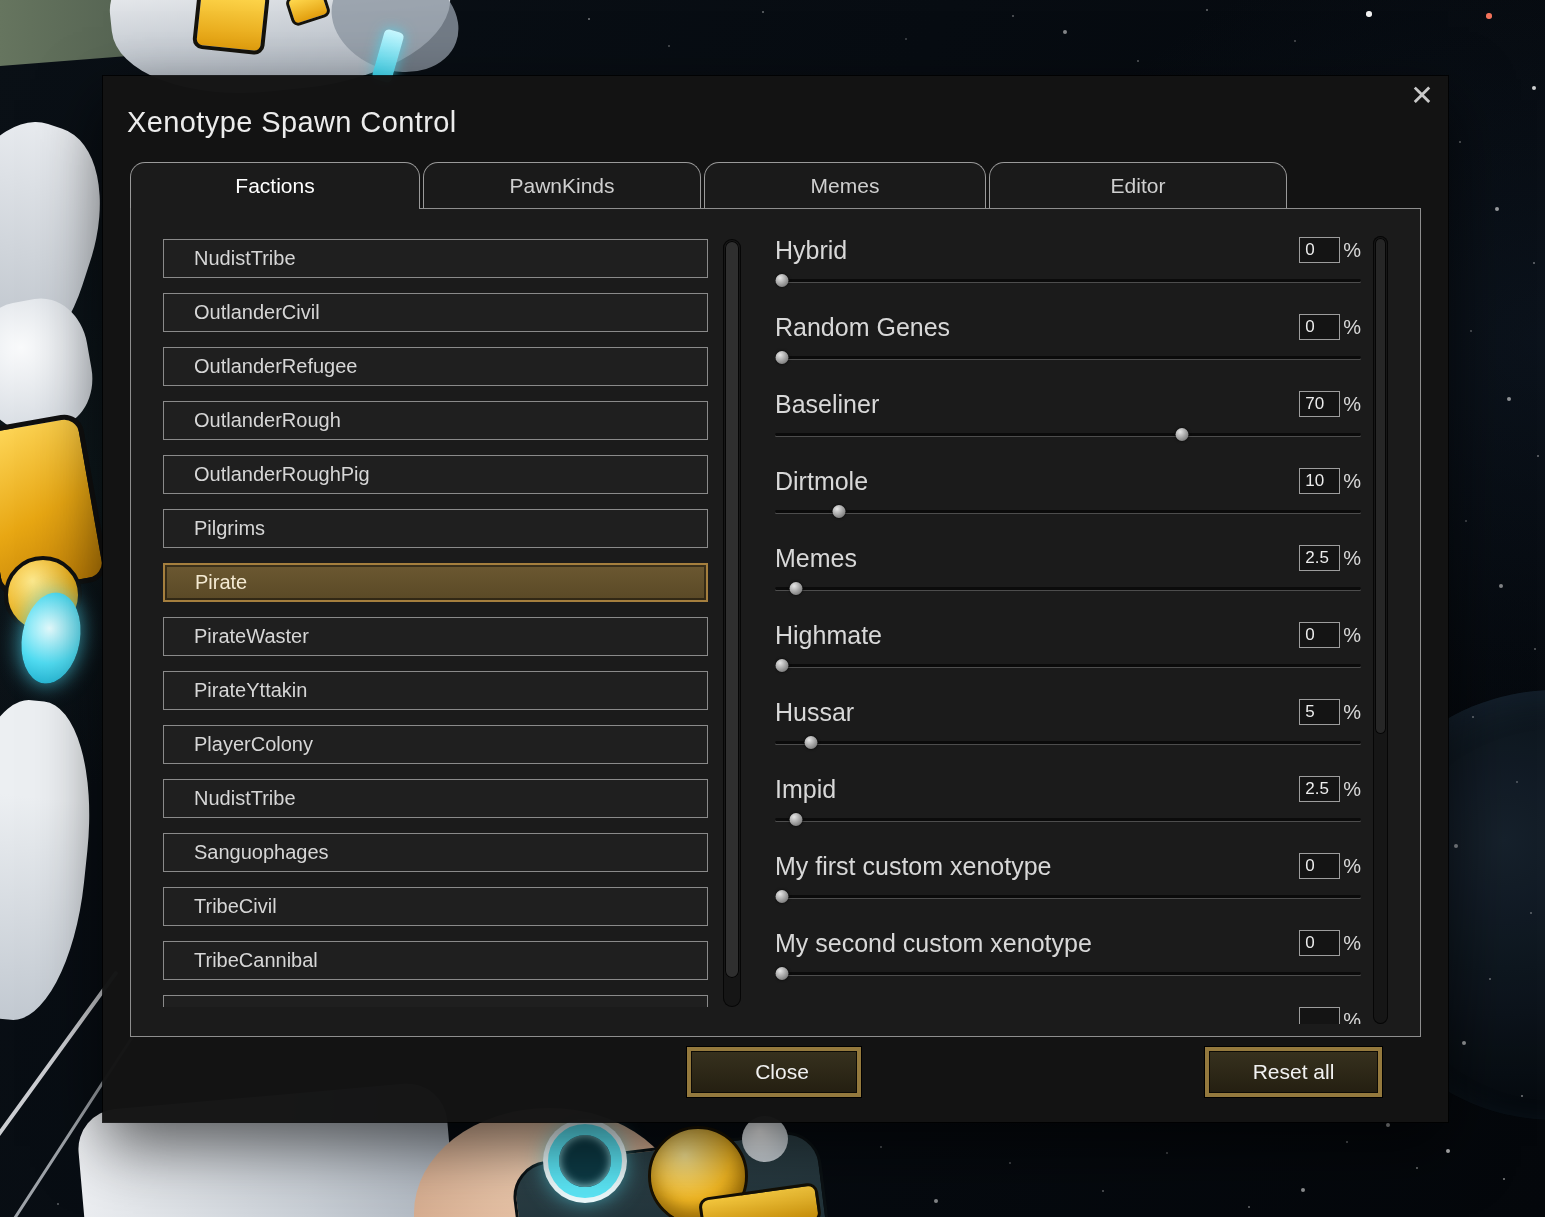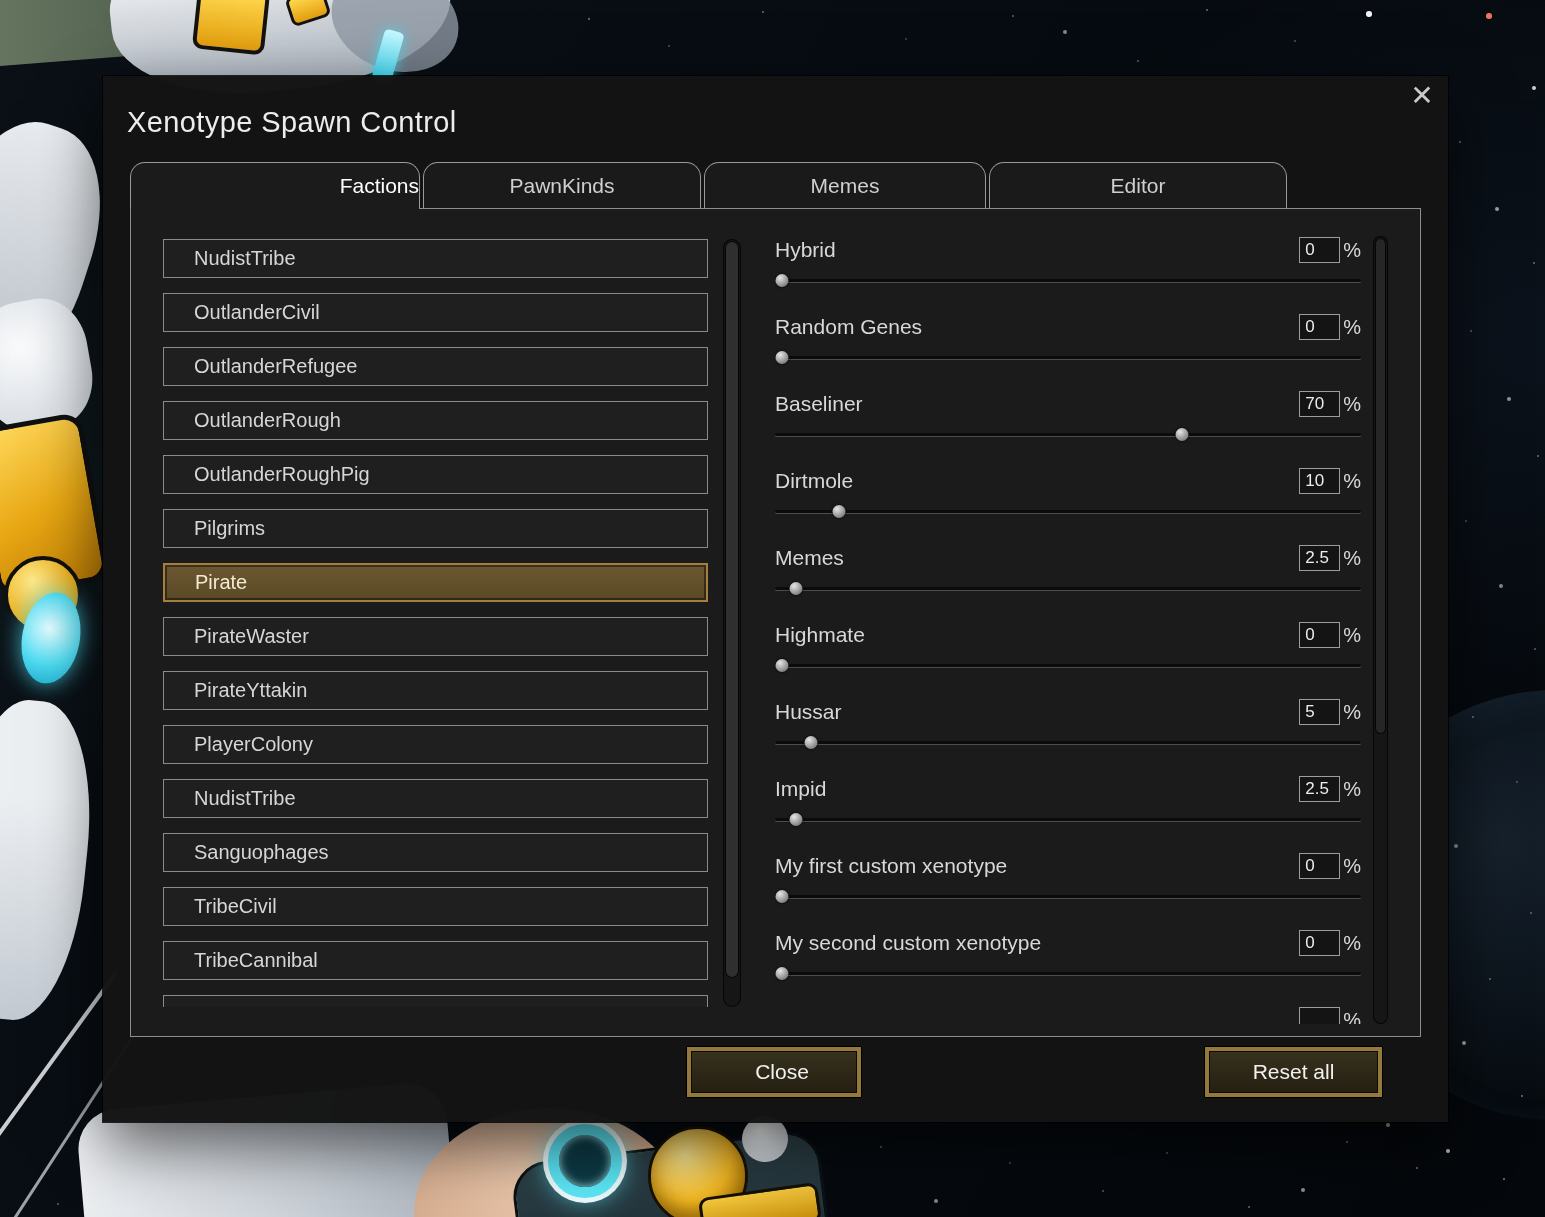"Factions" .tab.active { justify-content: flex-end -> none }
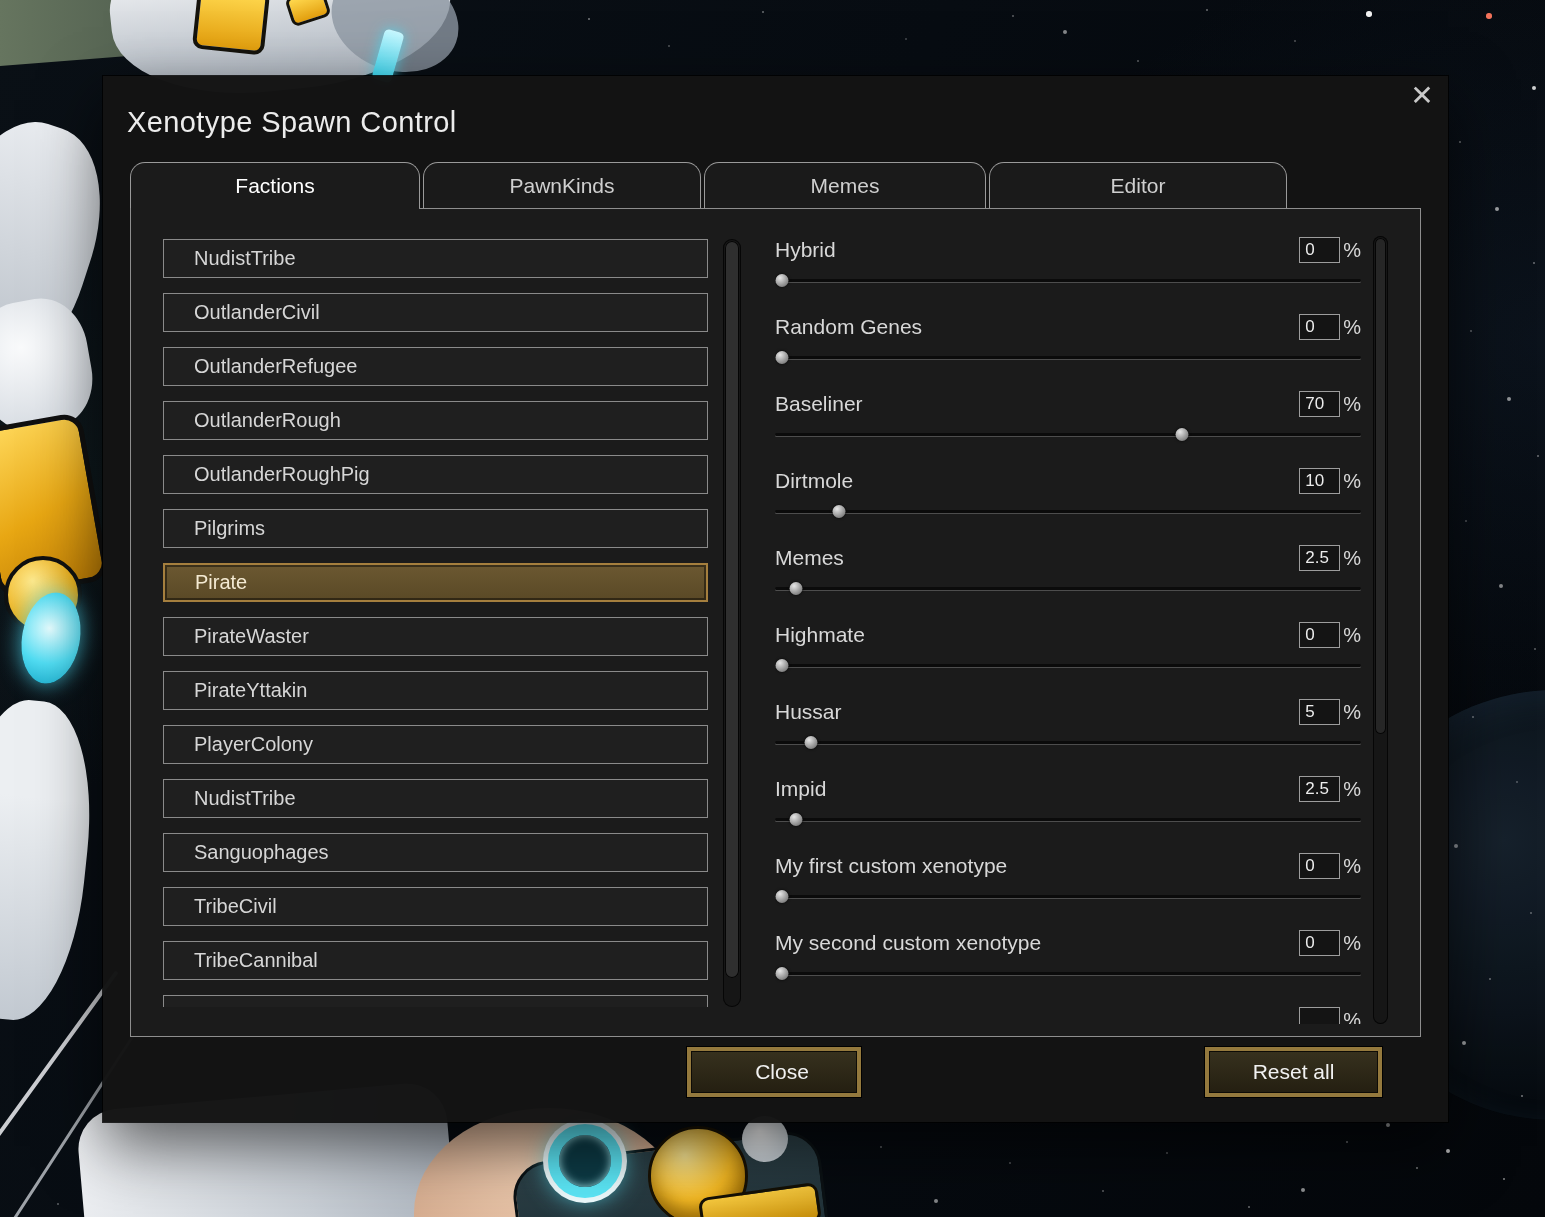"Hybrid" .slider-label { font-size: 21px -> 25px }
